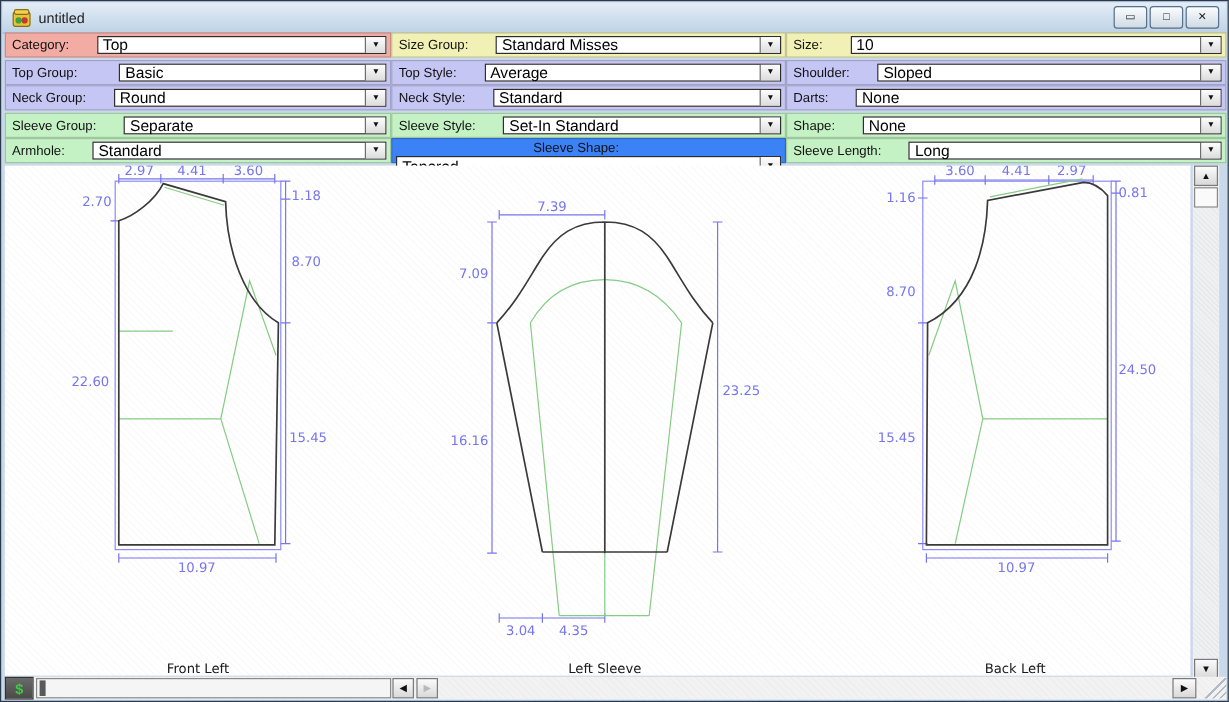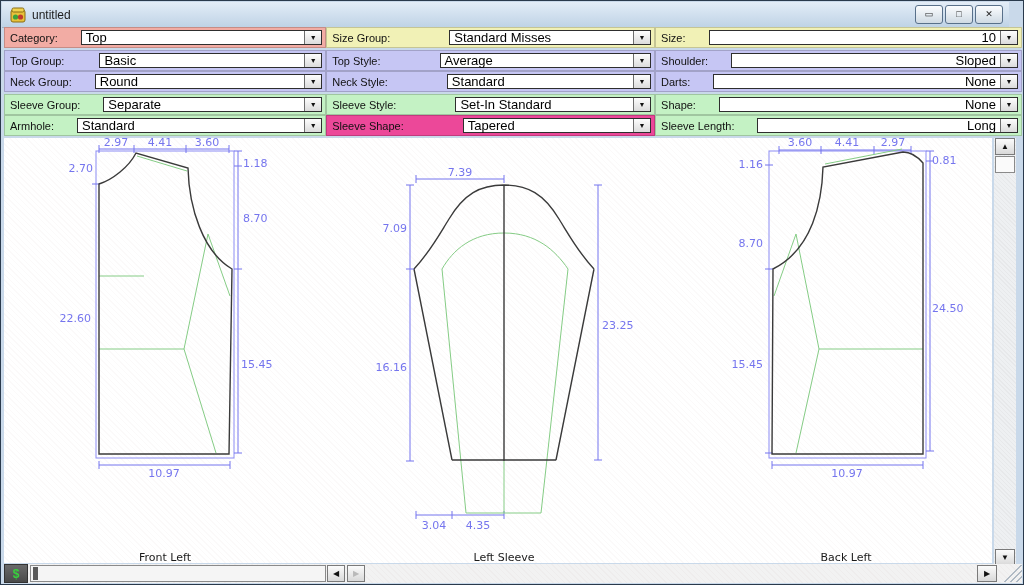"untitled" #titlebar { right: 14px -> 1px }
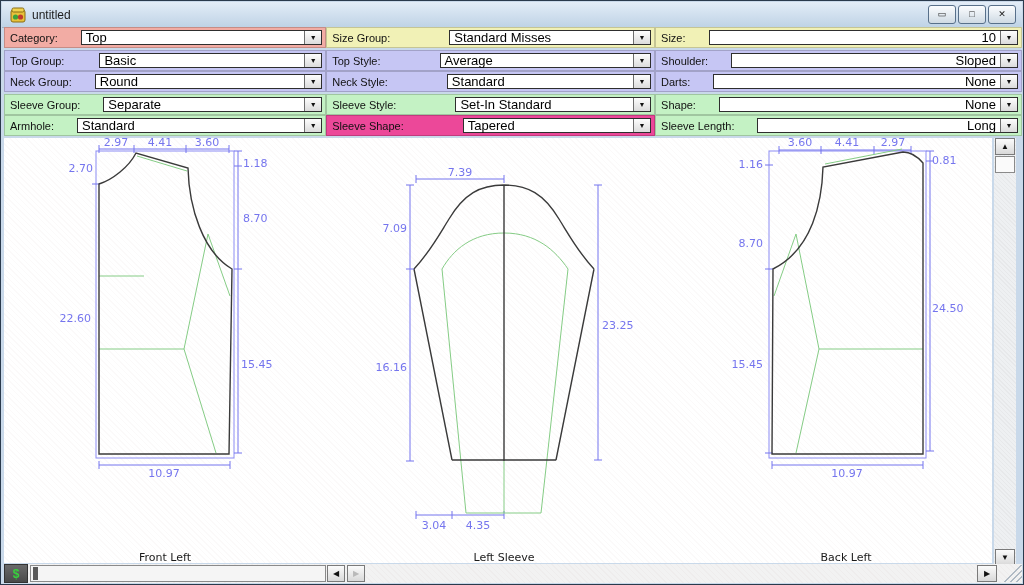"Size Group:" .c2 { gap: 36px -> none }
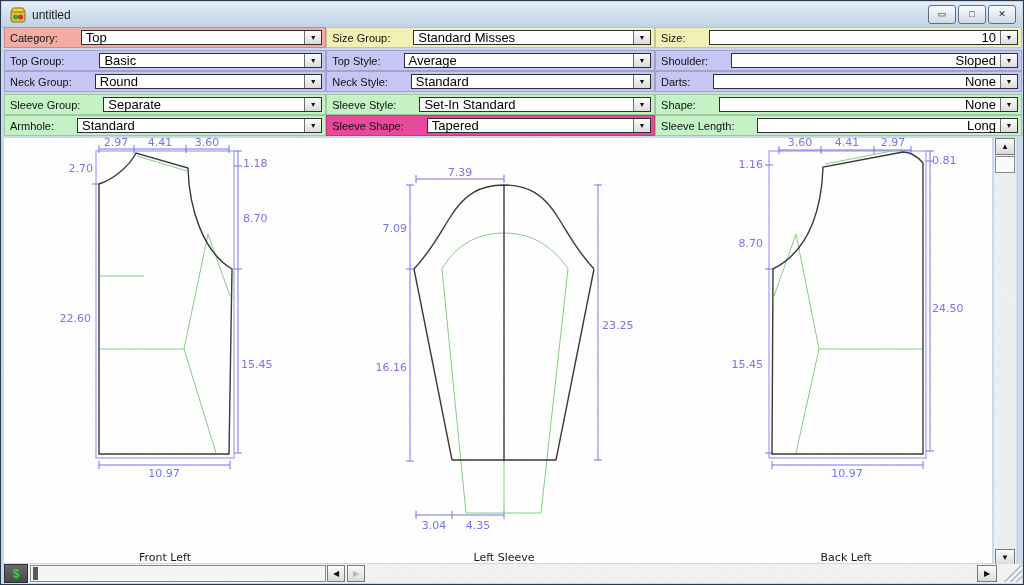"Size:" .c3 { text-align: right -> none }
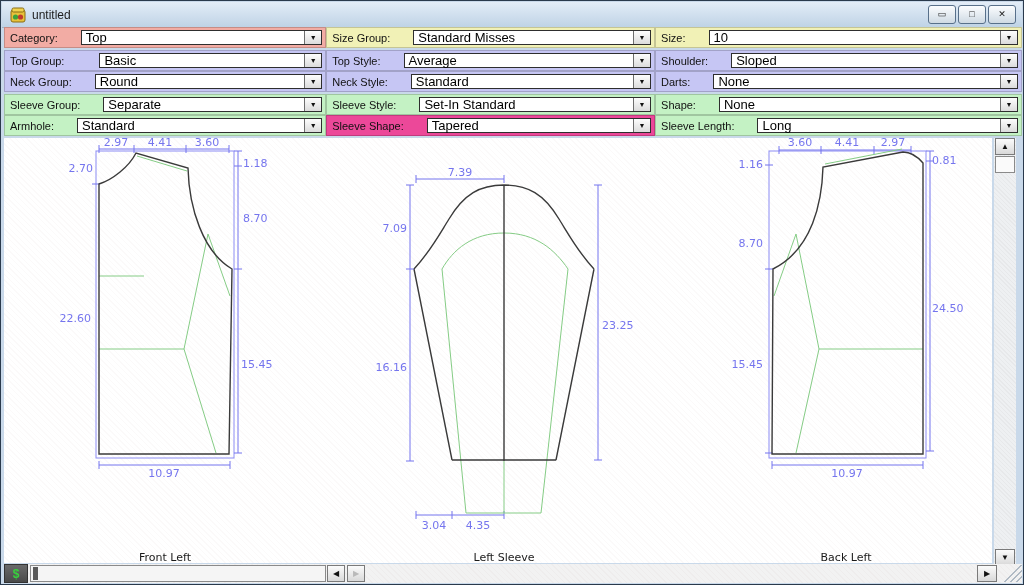"Sleeve Shape:" div.cell { background: #ec4899 -> #3b82f6; flex-direction: none -> column }
